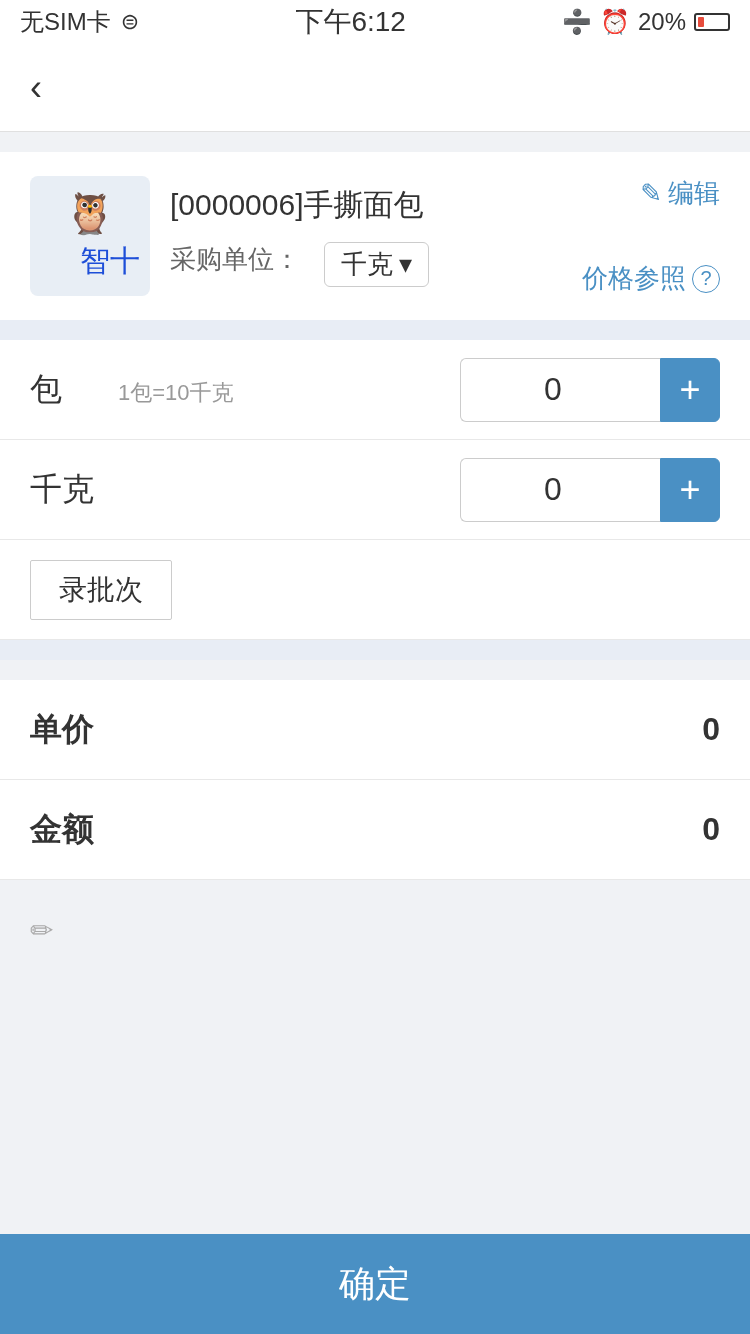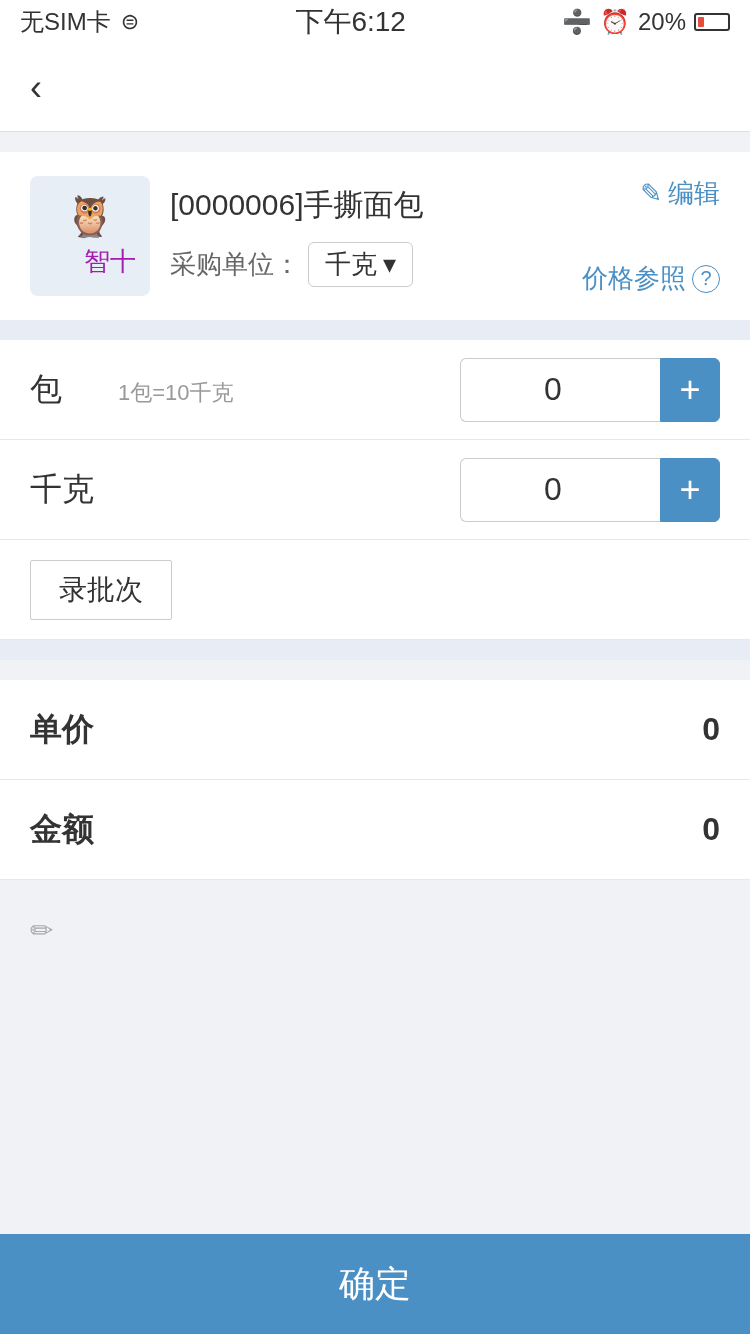"智十" .product-image-text { color: #a21caf -> #1d4ed8; font-size: 26px -> 30px }
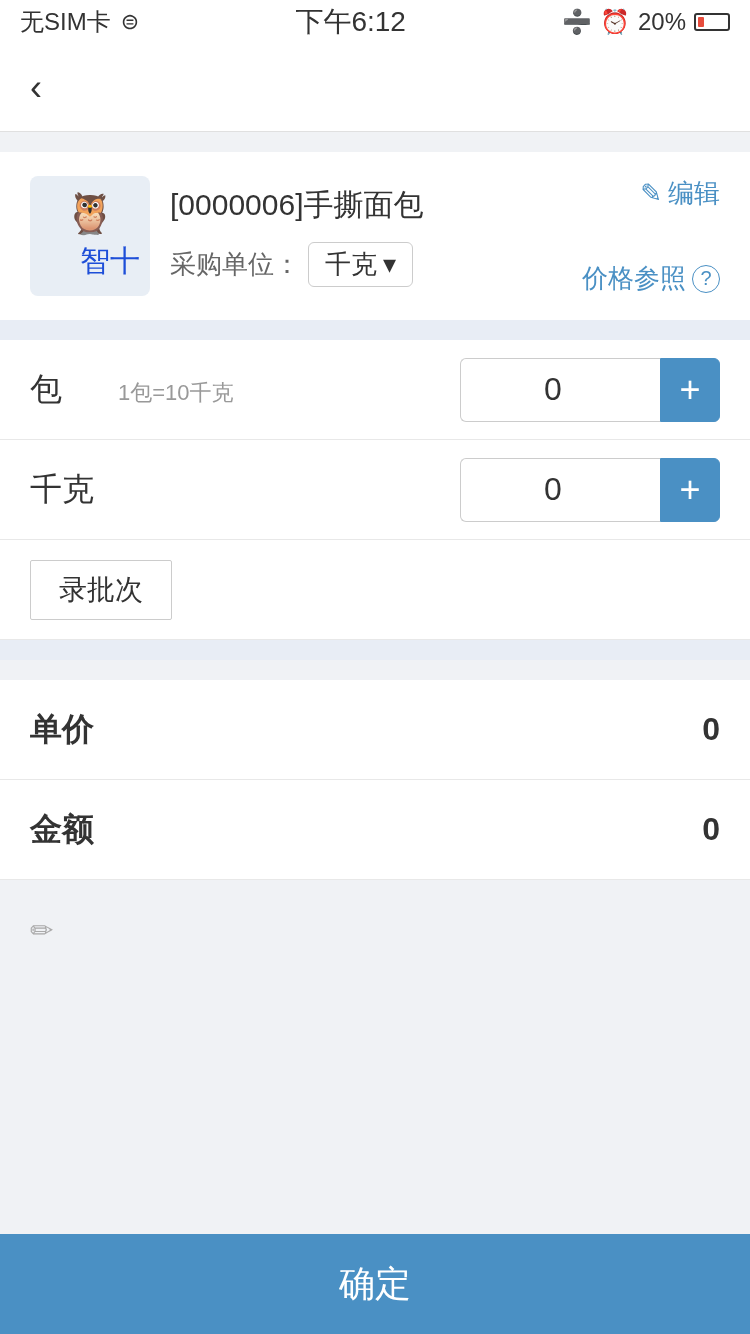"采购单位：" .product-unit { align-items: center -> flex-start; gap: 8px -> 24px }
